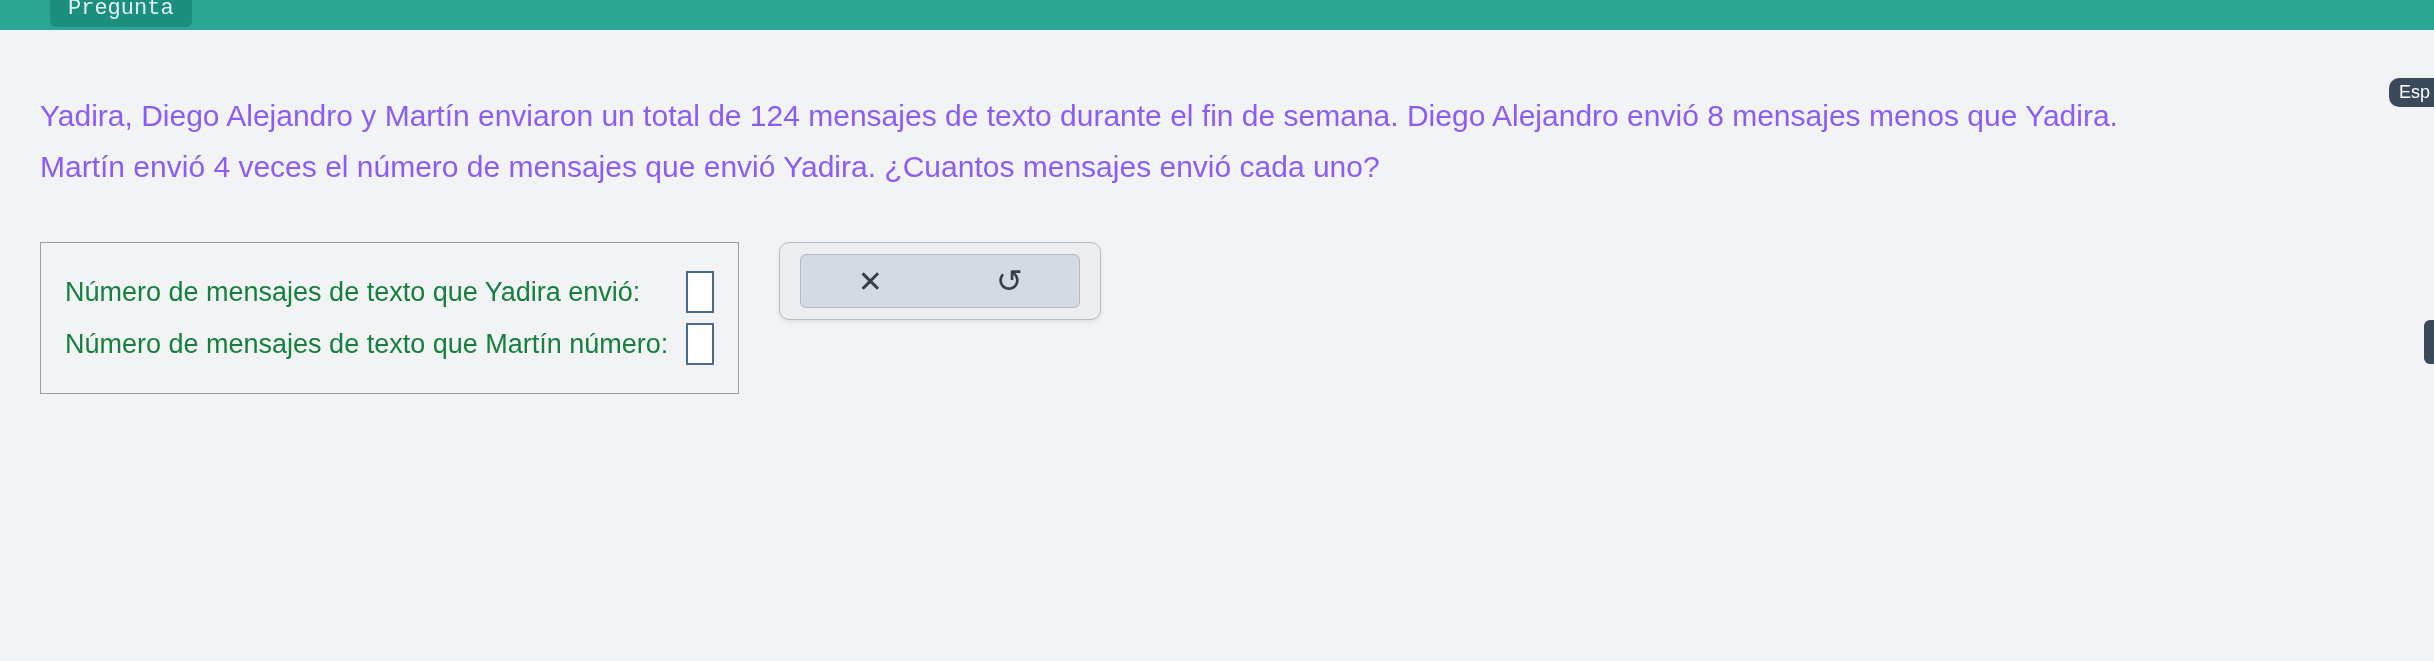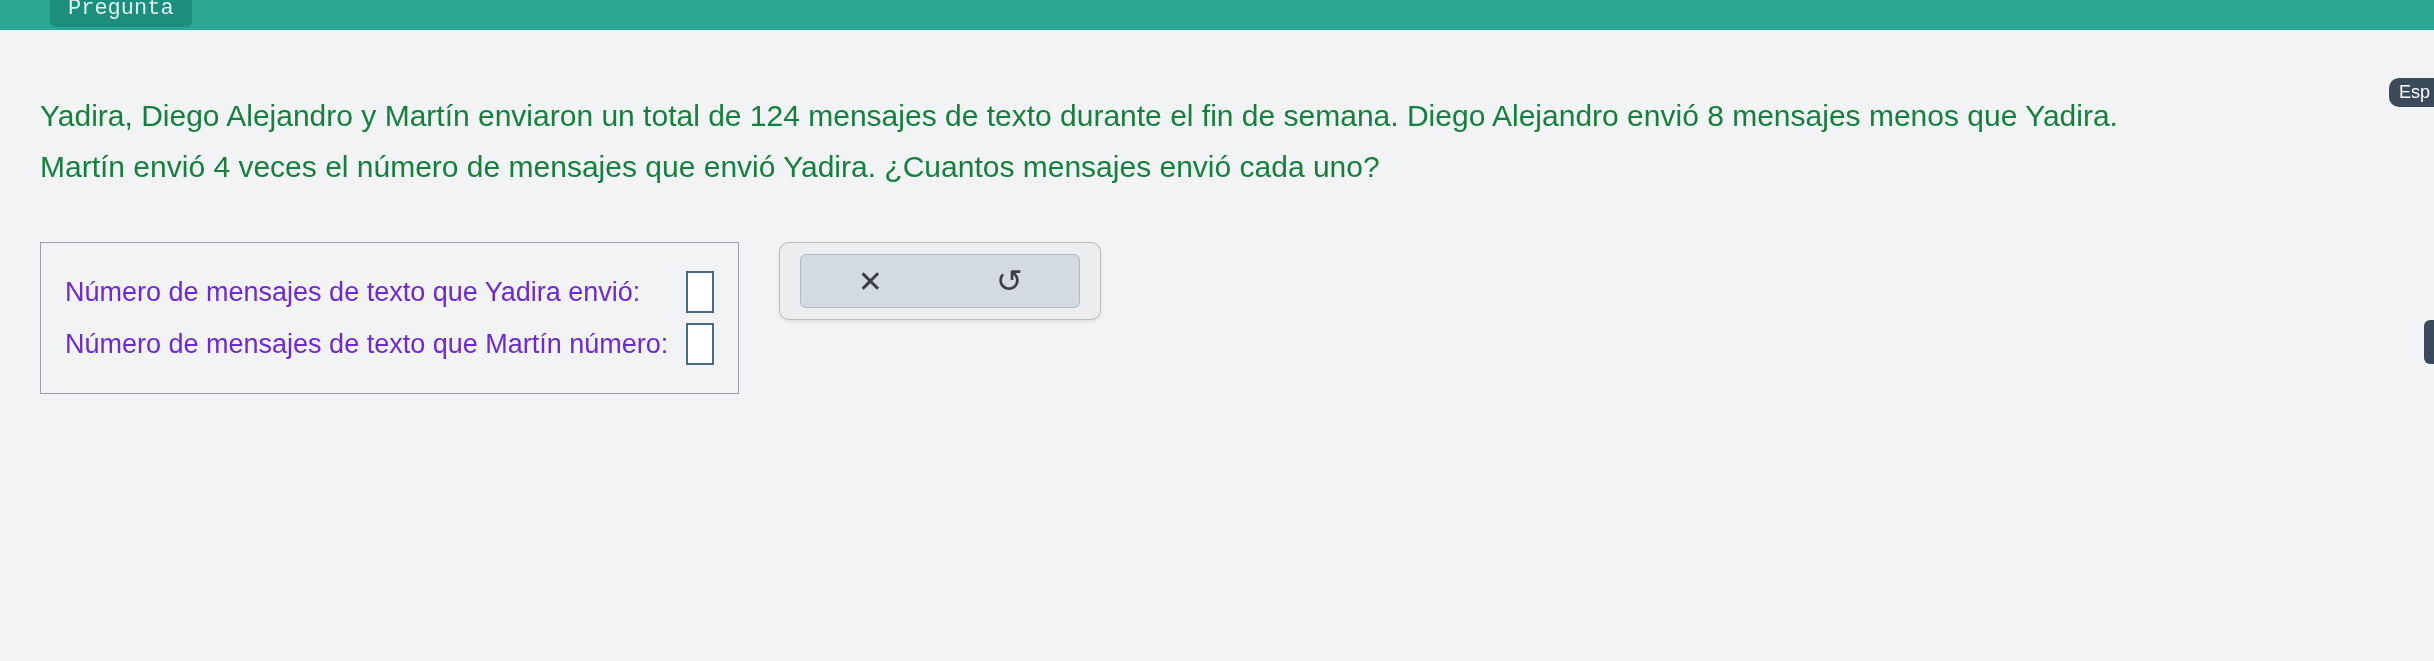"Yadira, Diego Alejandro y Martín" .problem-text { color: #15803d -> #8b5cf6 }
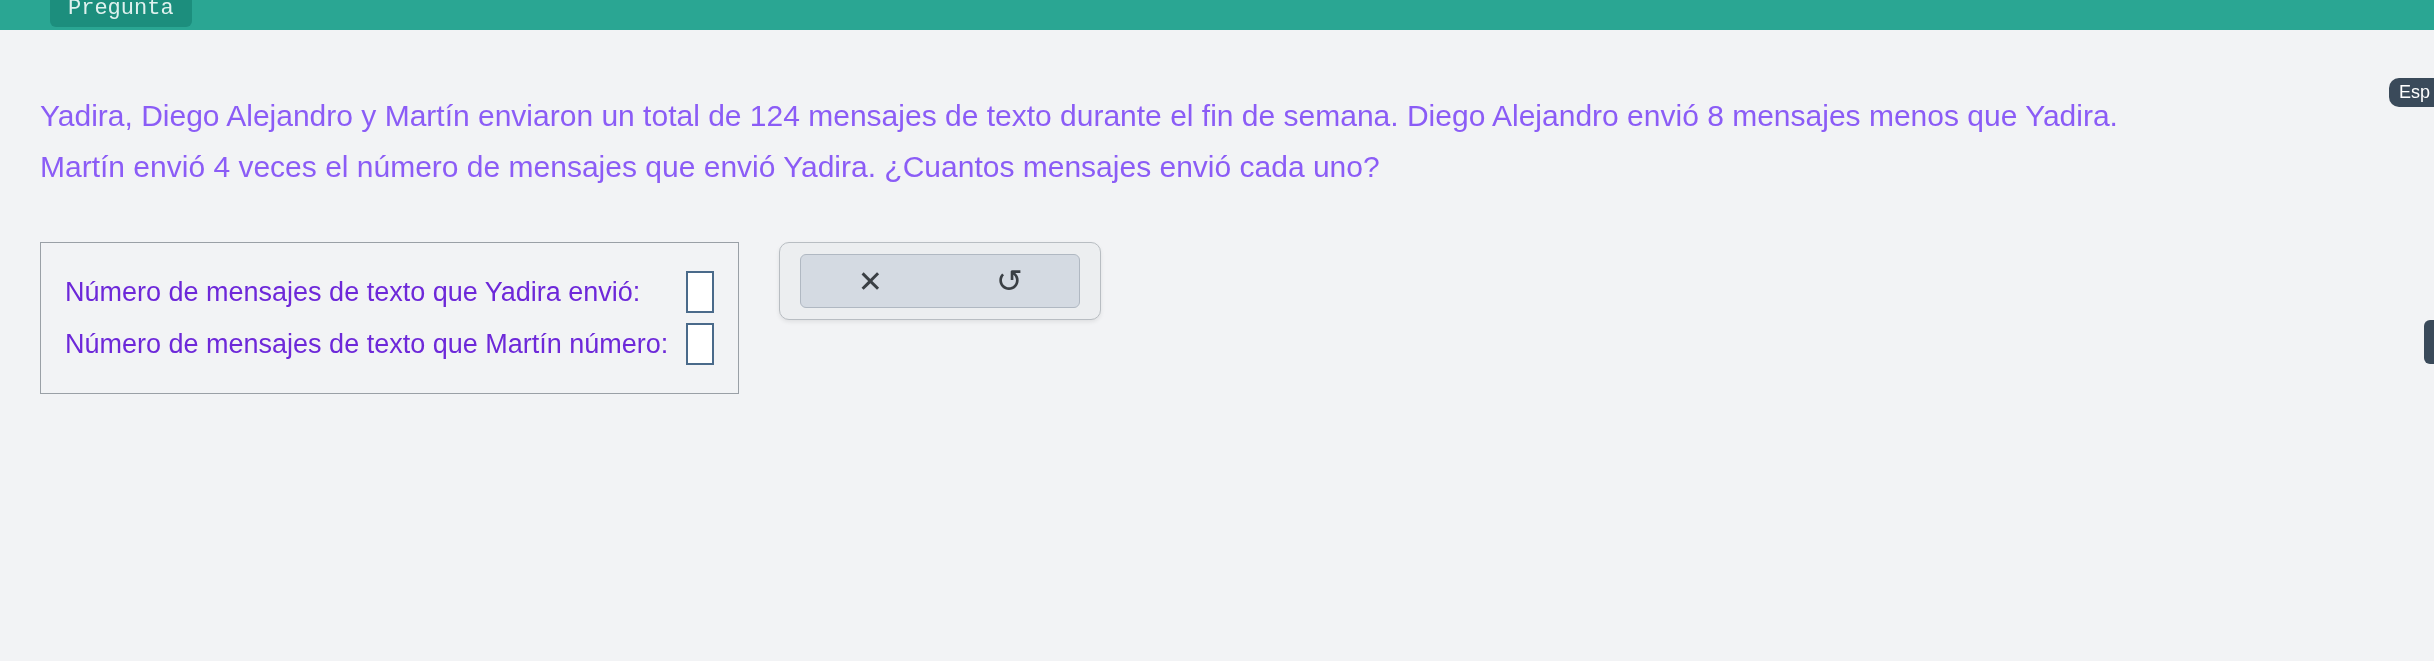"Número de mensajes de texto" .answer-label { color: #6d28d9 -> #15803d }
